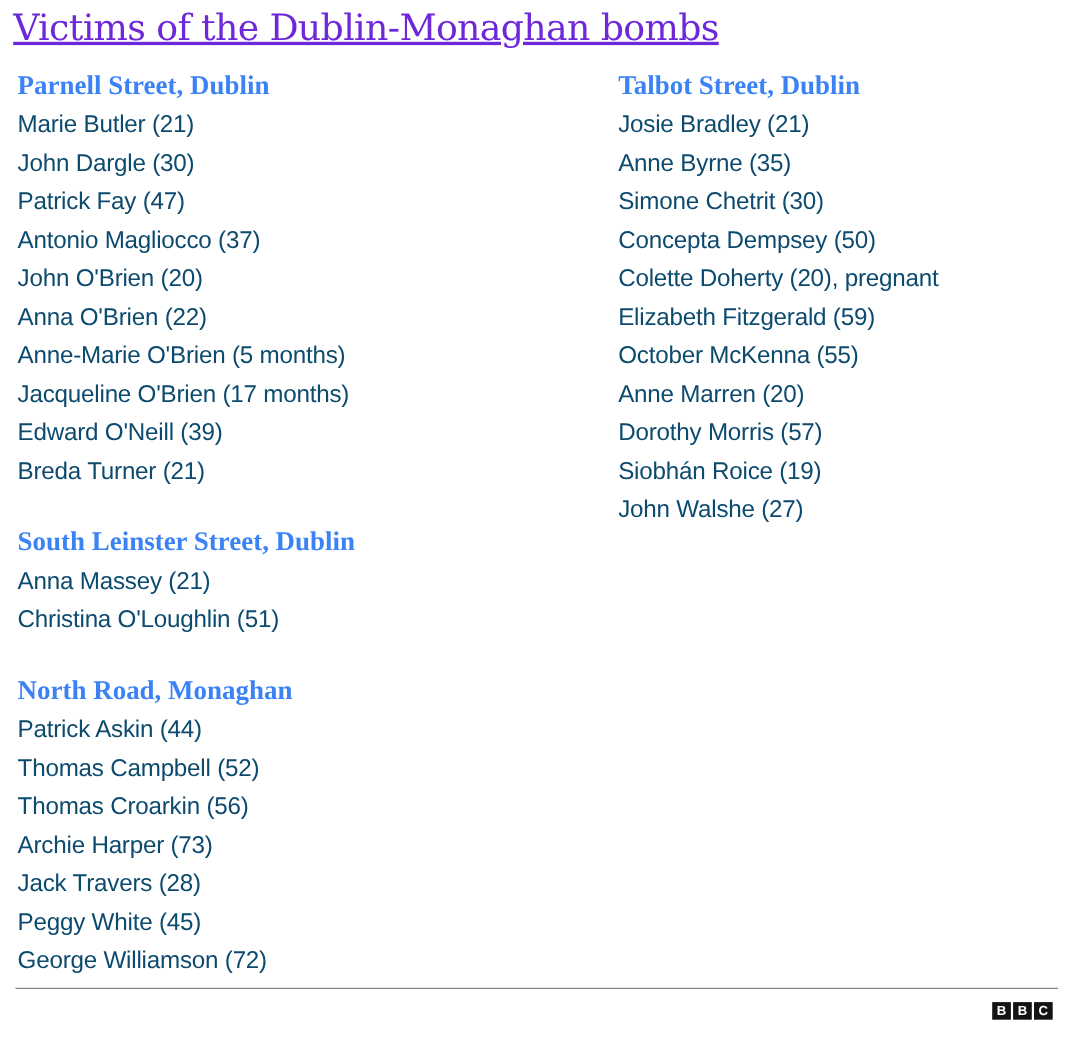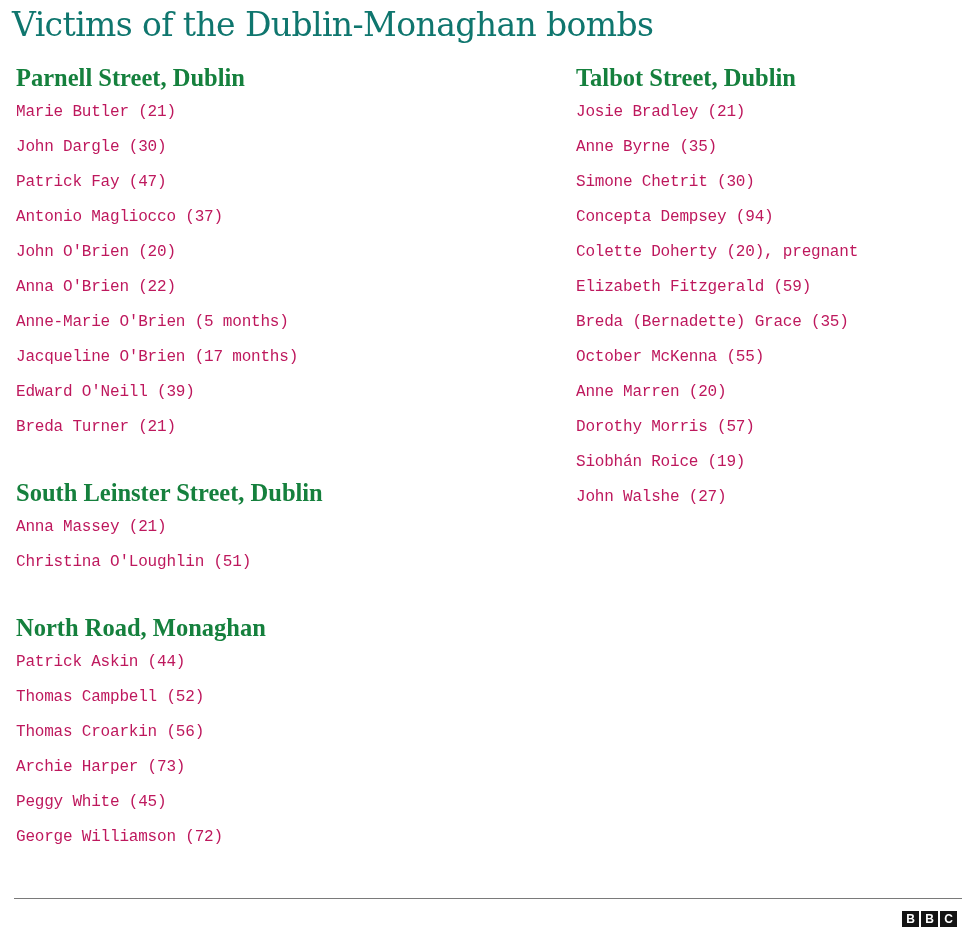"Victims of the Dublin-Monaghan bombs" .title { color: #0f766e -> #6d28d9; text-decoration: none -> underline }
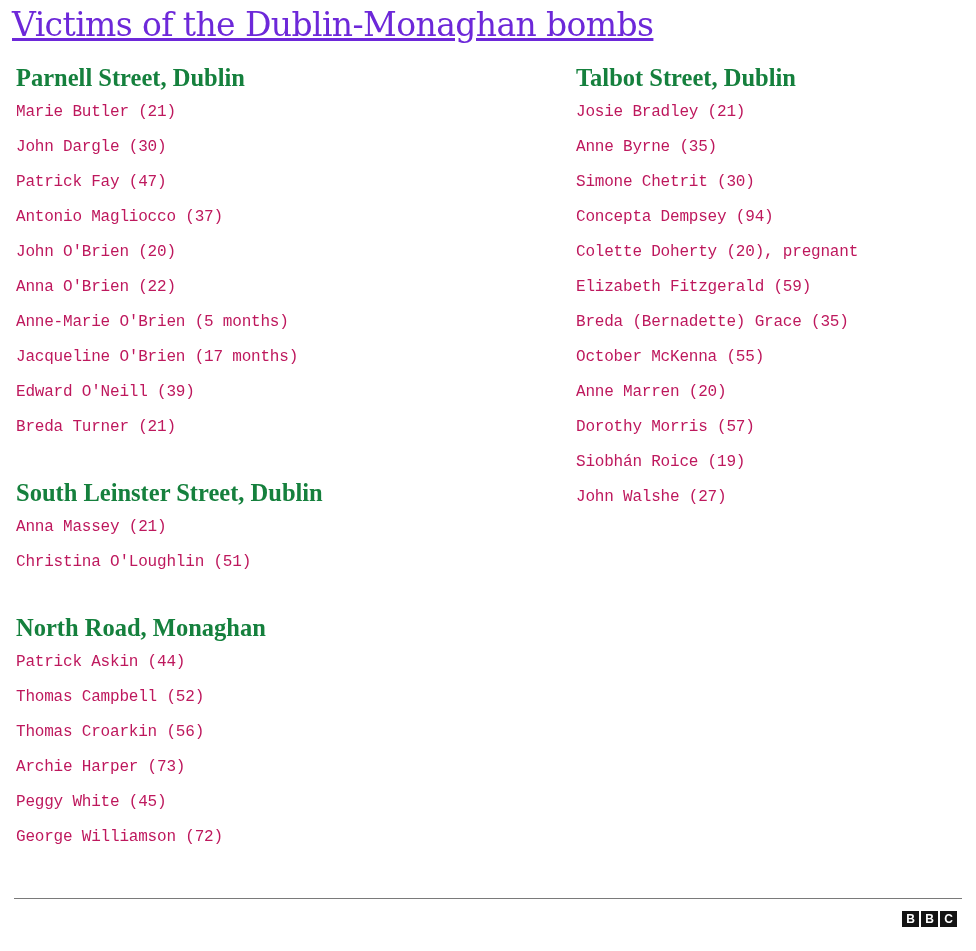"Parnell Street, Dublin" .section-heading { color: #15803d -> #3b82f6 }
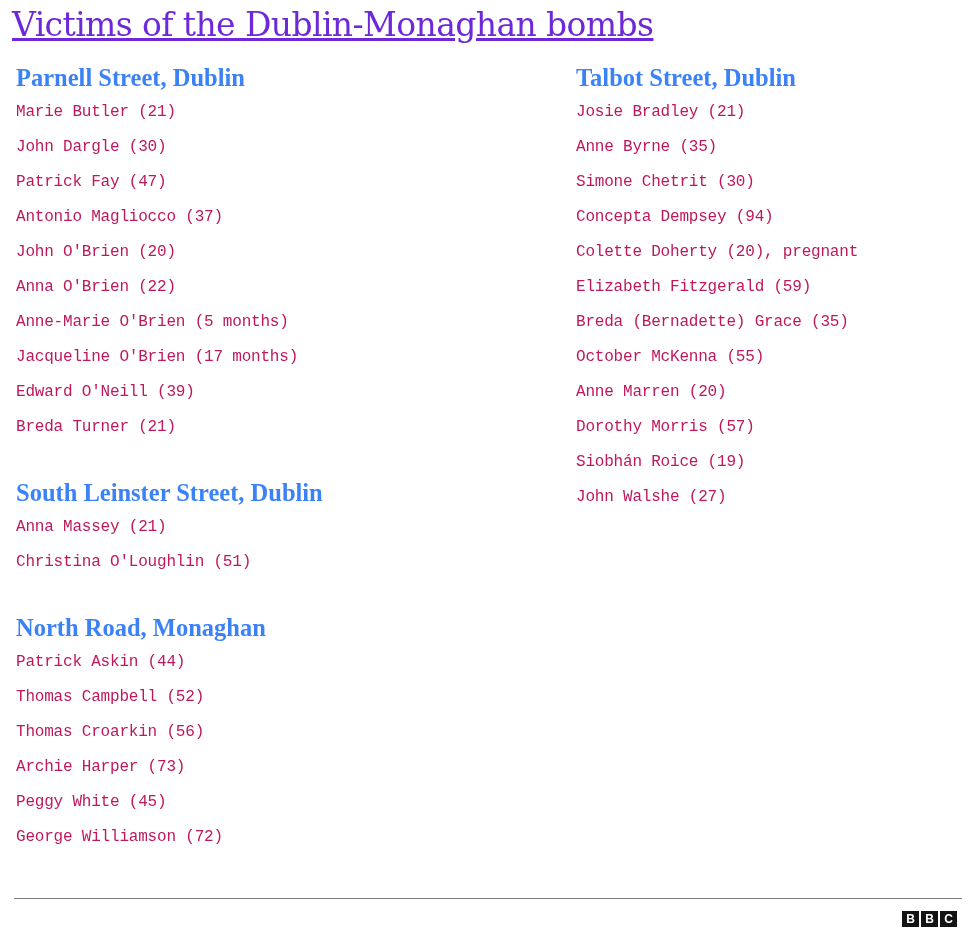"Talbot Street, Dublin" .col-right { left: 576px -> 562px }
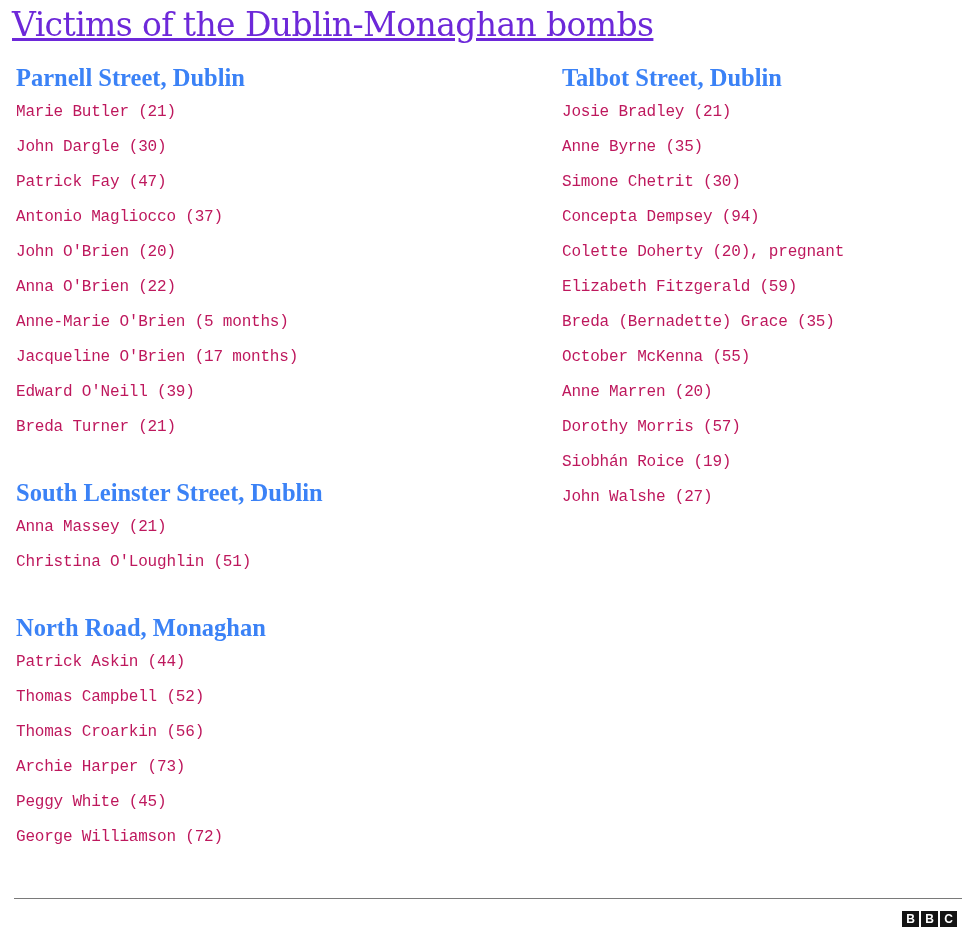"Marie Butler (21)" .victim { color: #be185d -> #0c4a6e; font-family: Liberation Mono, monospace -> Liberation Sans, sans-serif; font-size: 16px -> 22px }
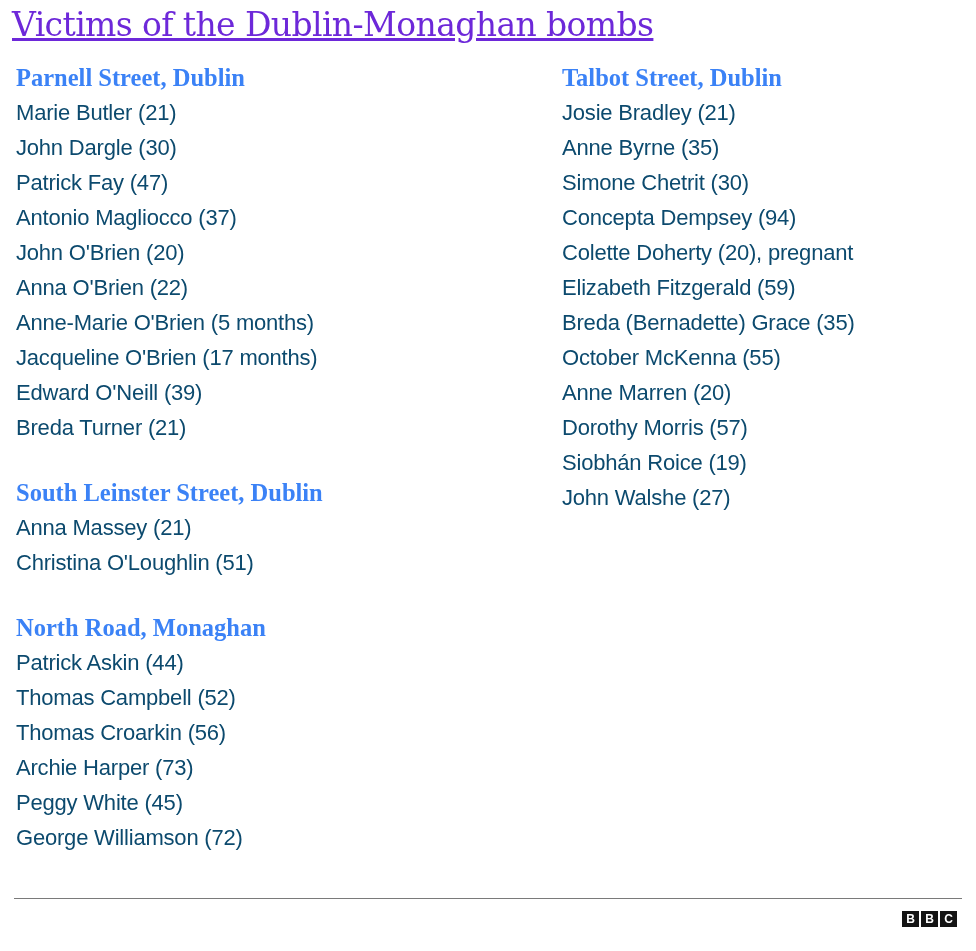"Concepta Dempsey (94)" li.victim { text: 94 -> 50 }
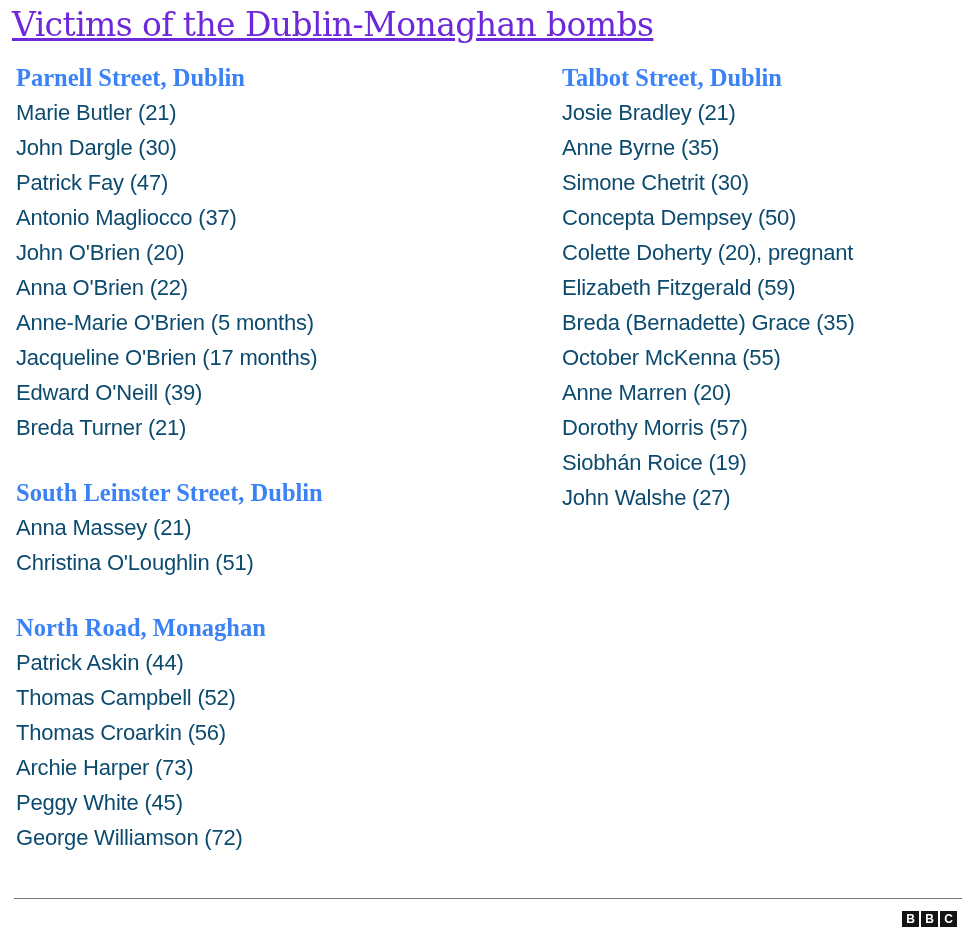"Breda (Bernadette) Grace (35)" li.victim { html: <li>Breda (Bernadette) Grace (35)</li> -> none }
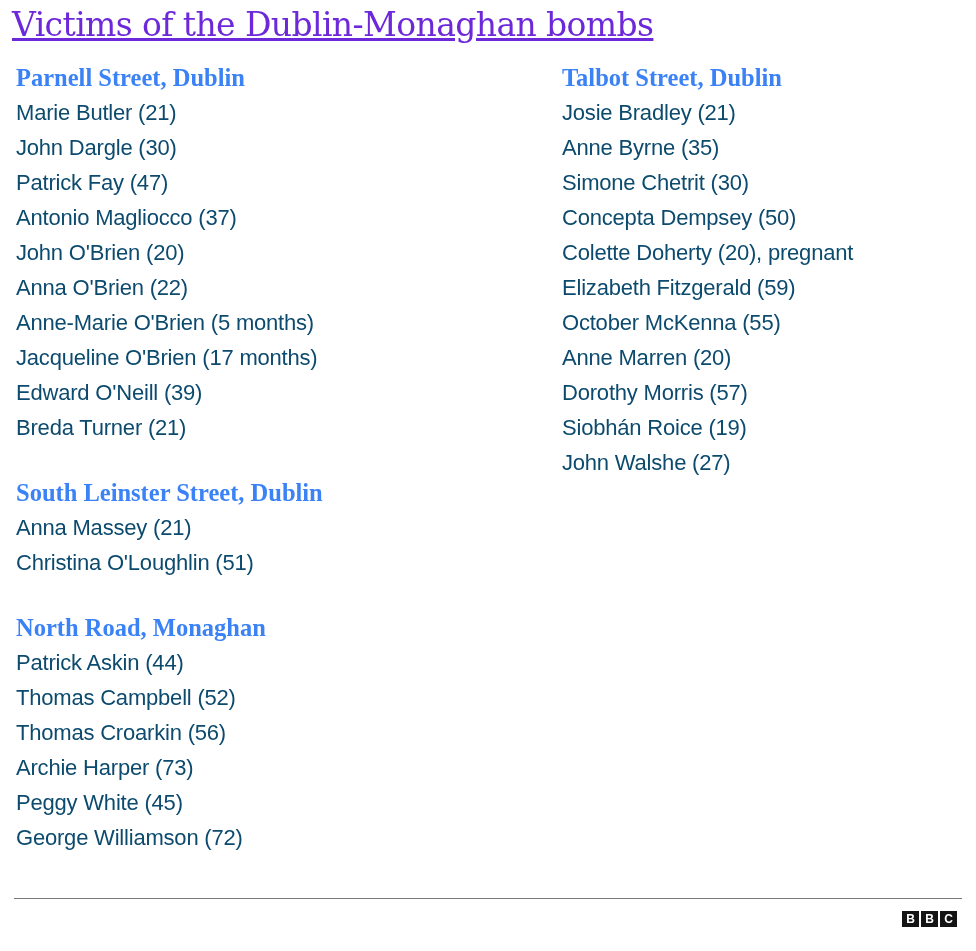"Jack Travers (28)" li.victim { html: none -> <li>Jack Travers (28)</li> }
